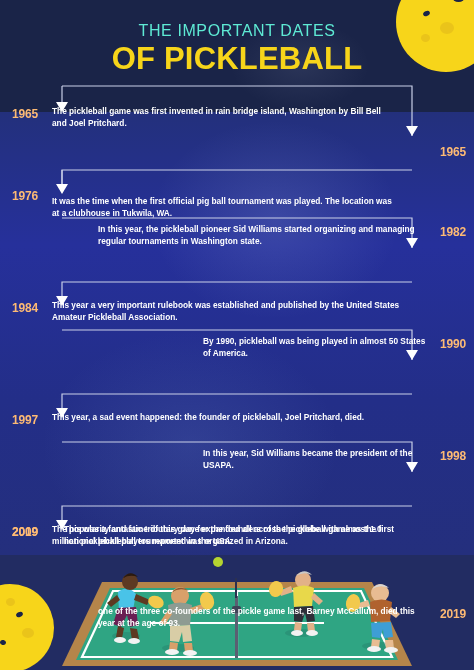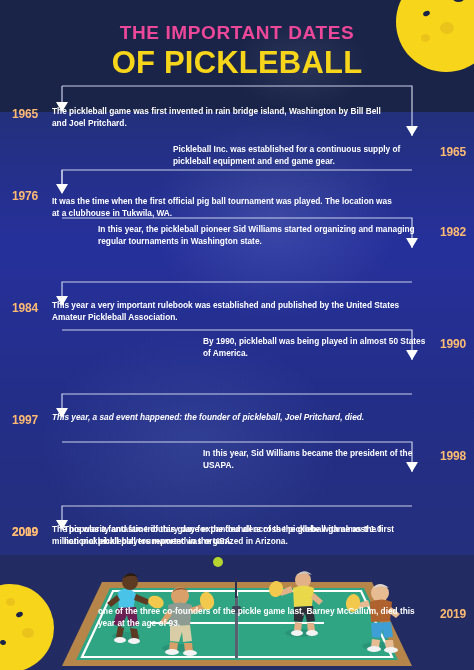"THE IMPORTANT DATES" .title-small { color: #ec4899 -> #5eead4; font-size: 19px -> 16px; font-weight: bold -> normal }
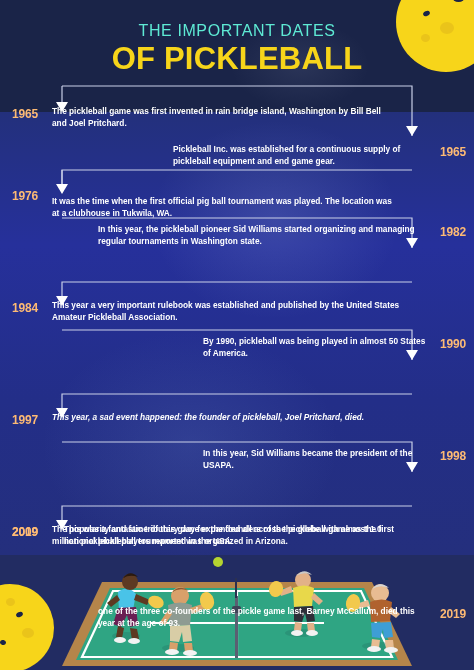"Pickleball Inc. was established for" span.txt { html: <span>Pickleball Inc. was established for a continuous supply of pickleball equipment and end game gear.</span> -> none }
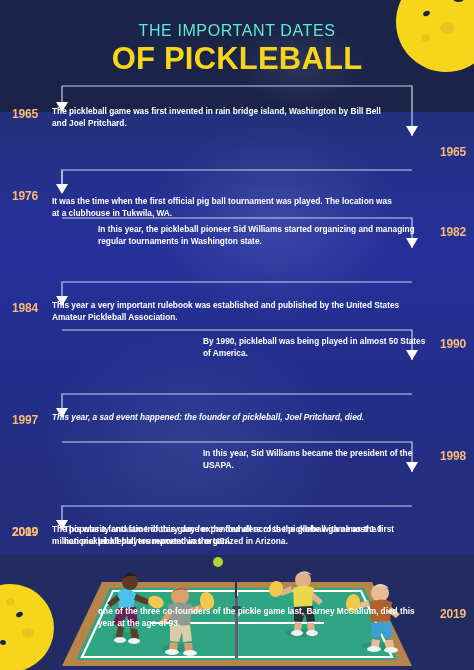"This year, a sad event" span.txt { font-style: italic -> none }
